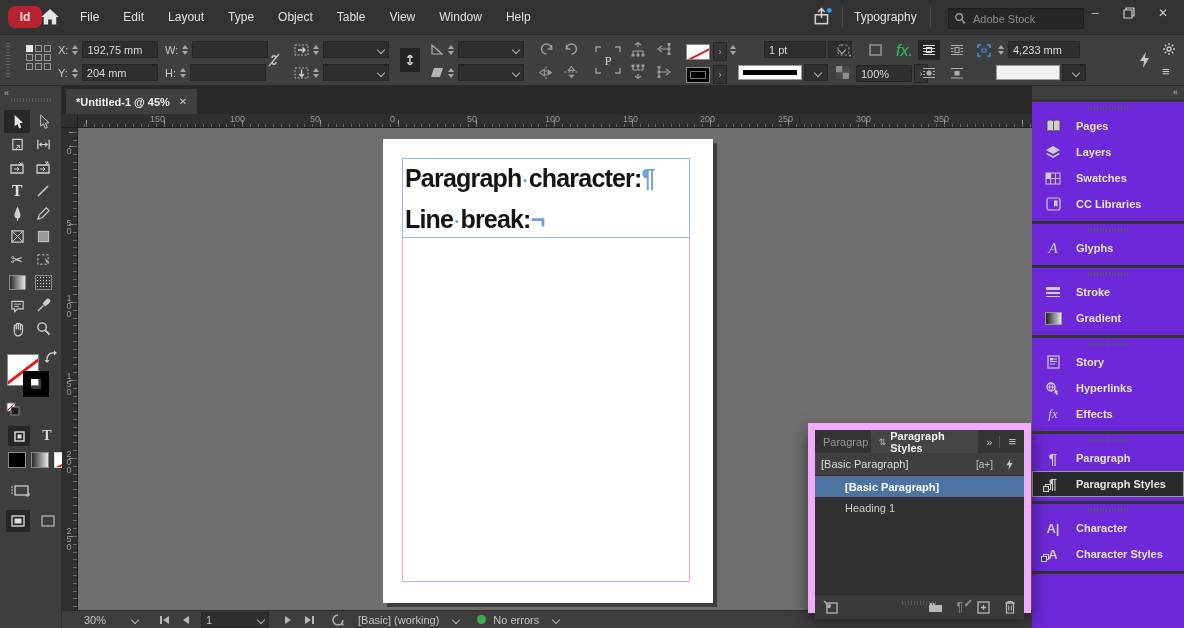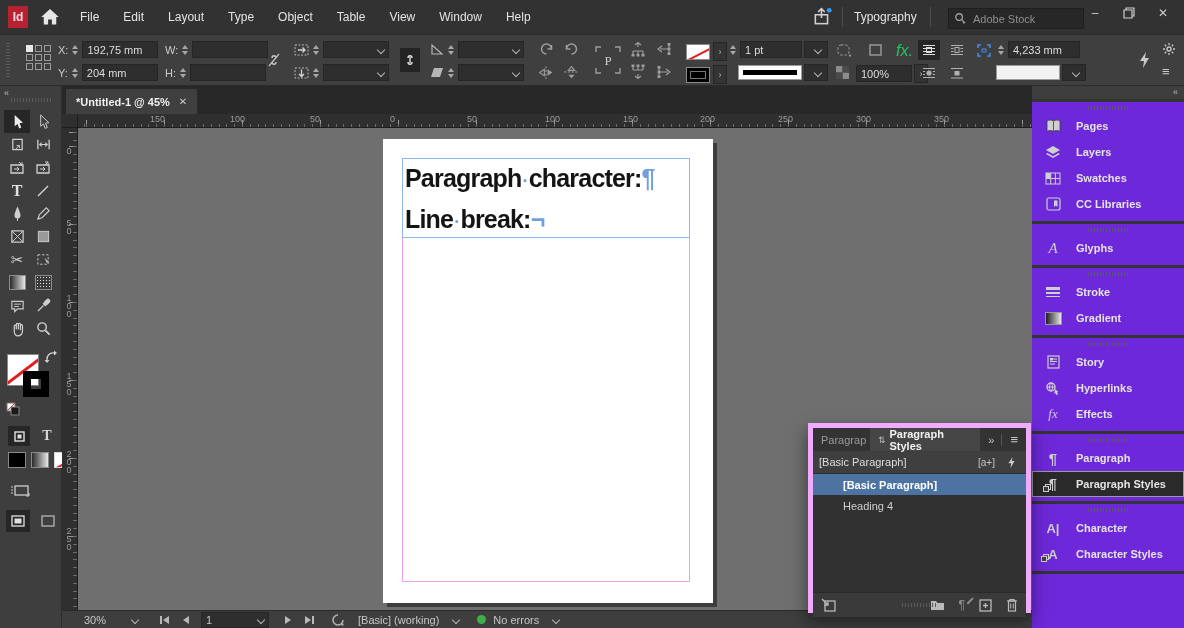"Id" #logo { border-radius: 0 -> 7px; width: 20px -> 34px }
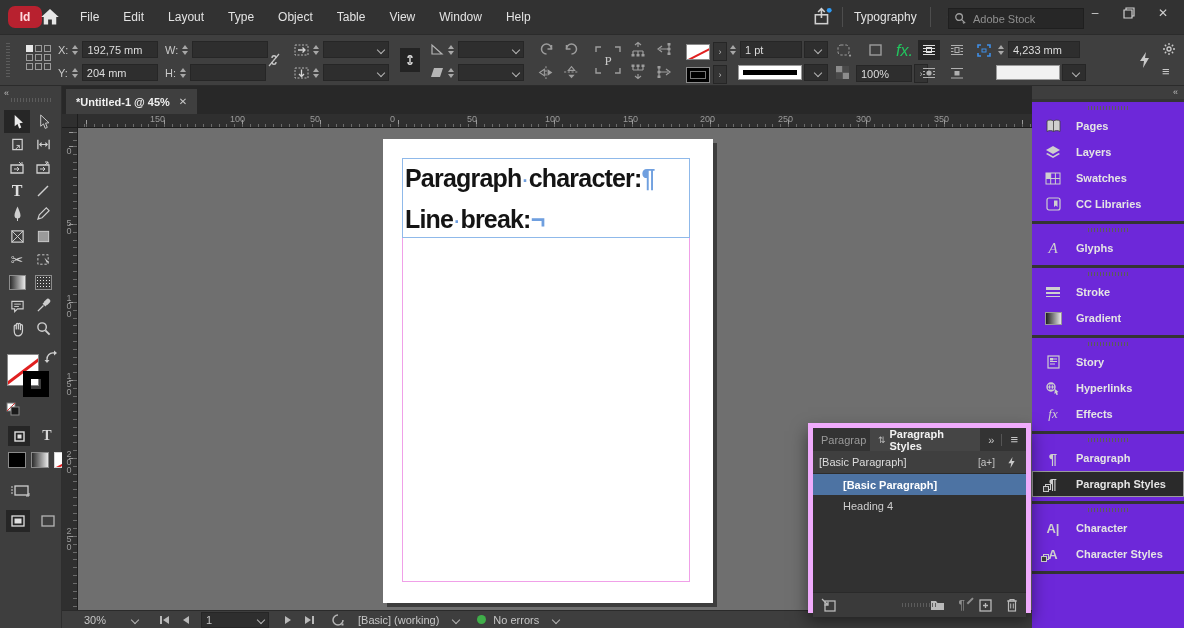"1 pt" span.fld { margin-left: none -> 24px }
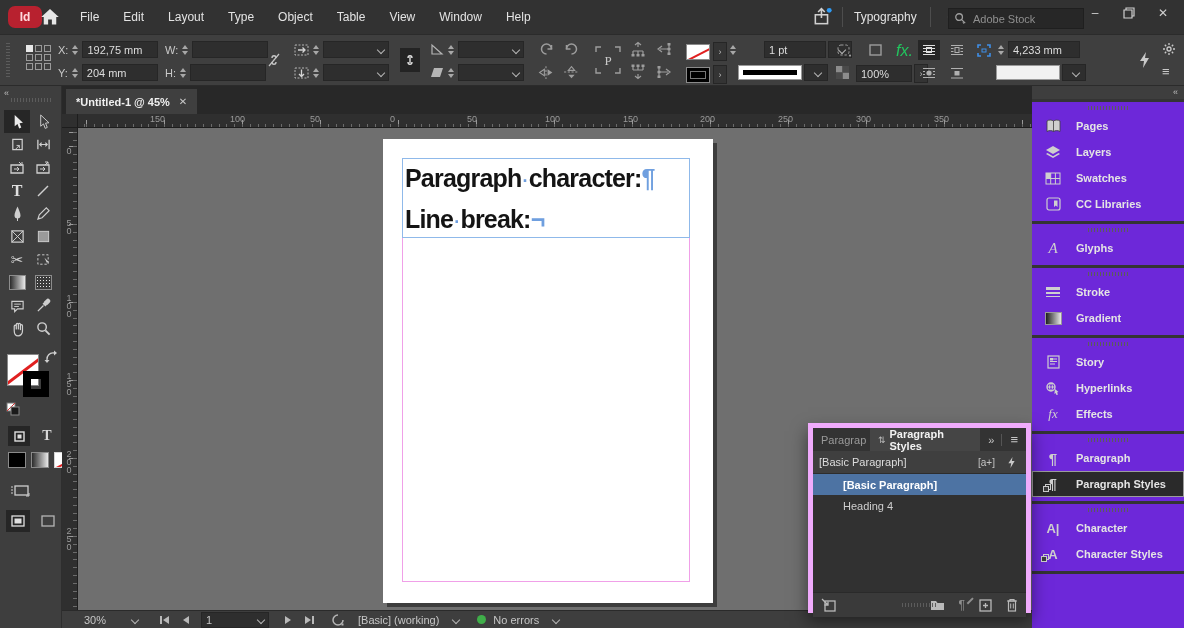"Paragrap" #stylespanel { border: 5px solid #f0abfc -> 7px solid #f0abfc }
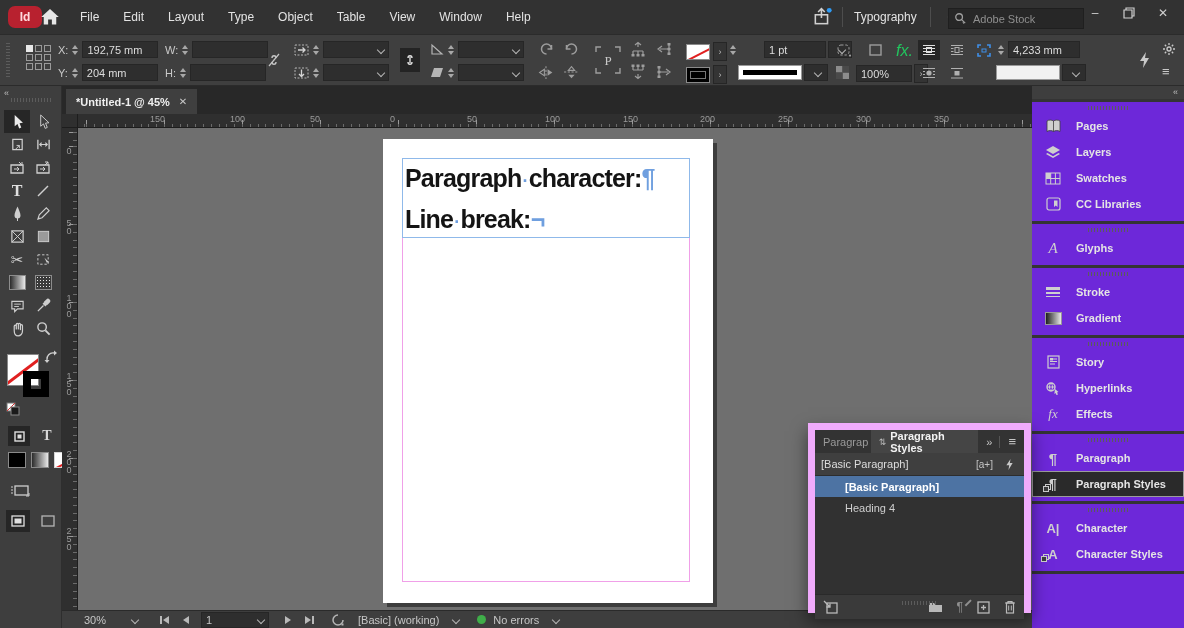"Heading 4" div.sp-row { text: 4 -> 1 }
